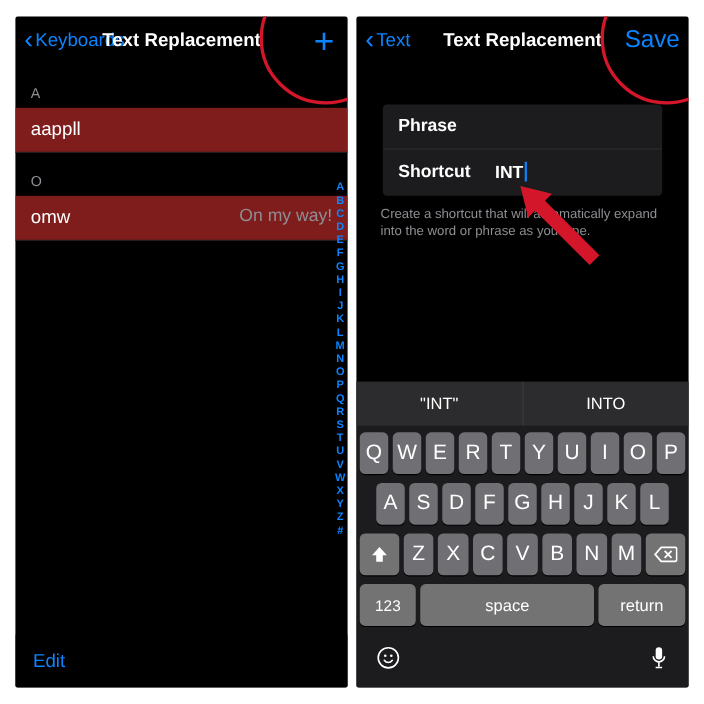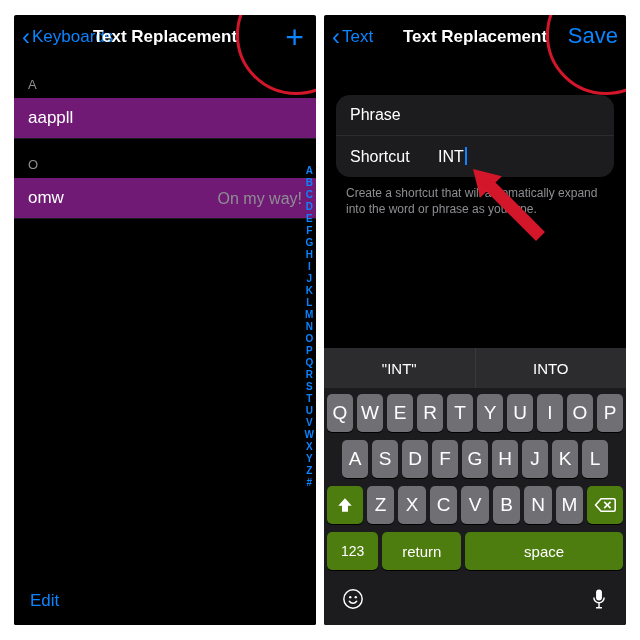"aappll" .row { align-items: flex-end -> flex-start; background: #701a75 -> #7f1d1d }
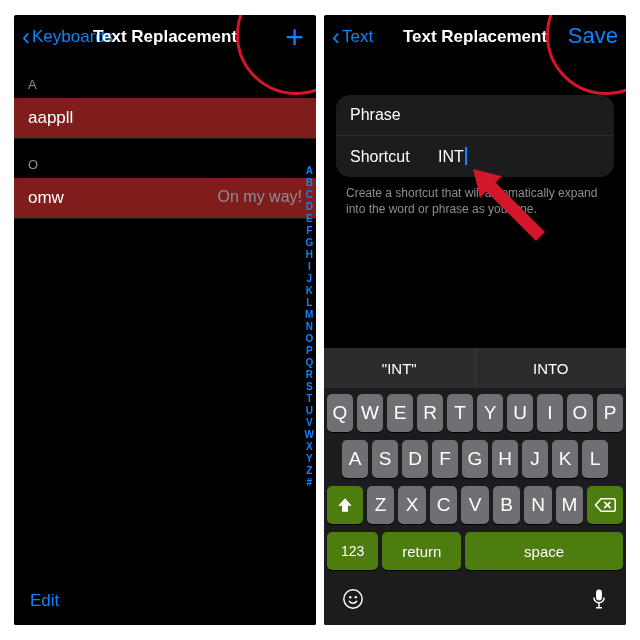"Phrase" .form-group { border-radius: 14px -> 4px; font-weight: none -> bold; margin: 36px 12px 0 -> 36px 24px 0 }
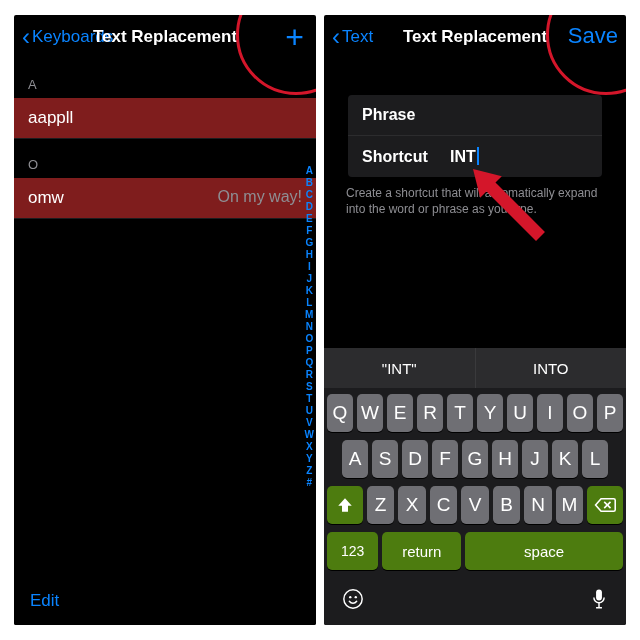"123" .key.fn { background: #4d7c0f -> #737373 }
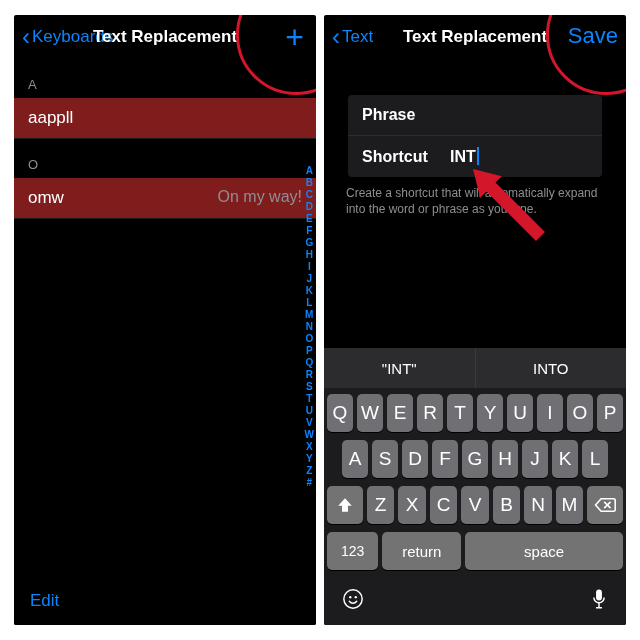"return" div.key { order: before "space" -> after "space" }
